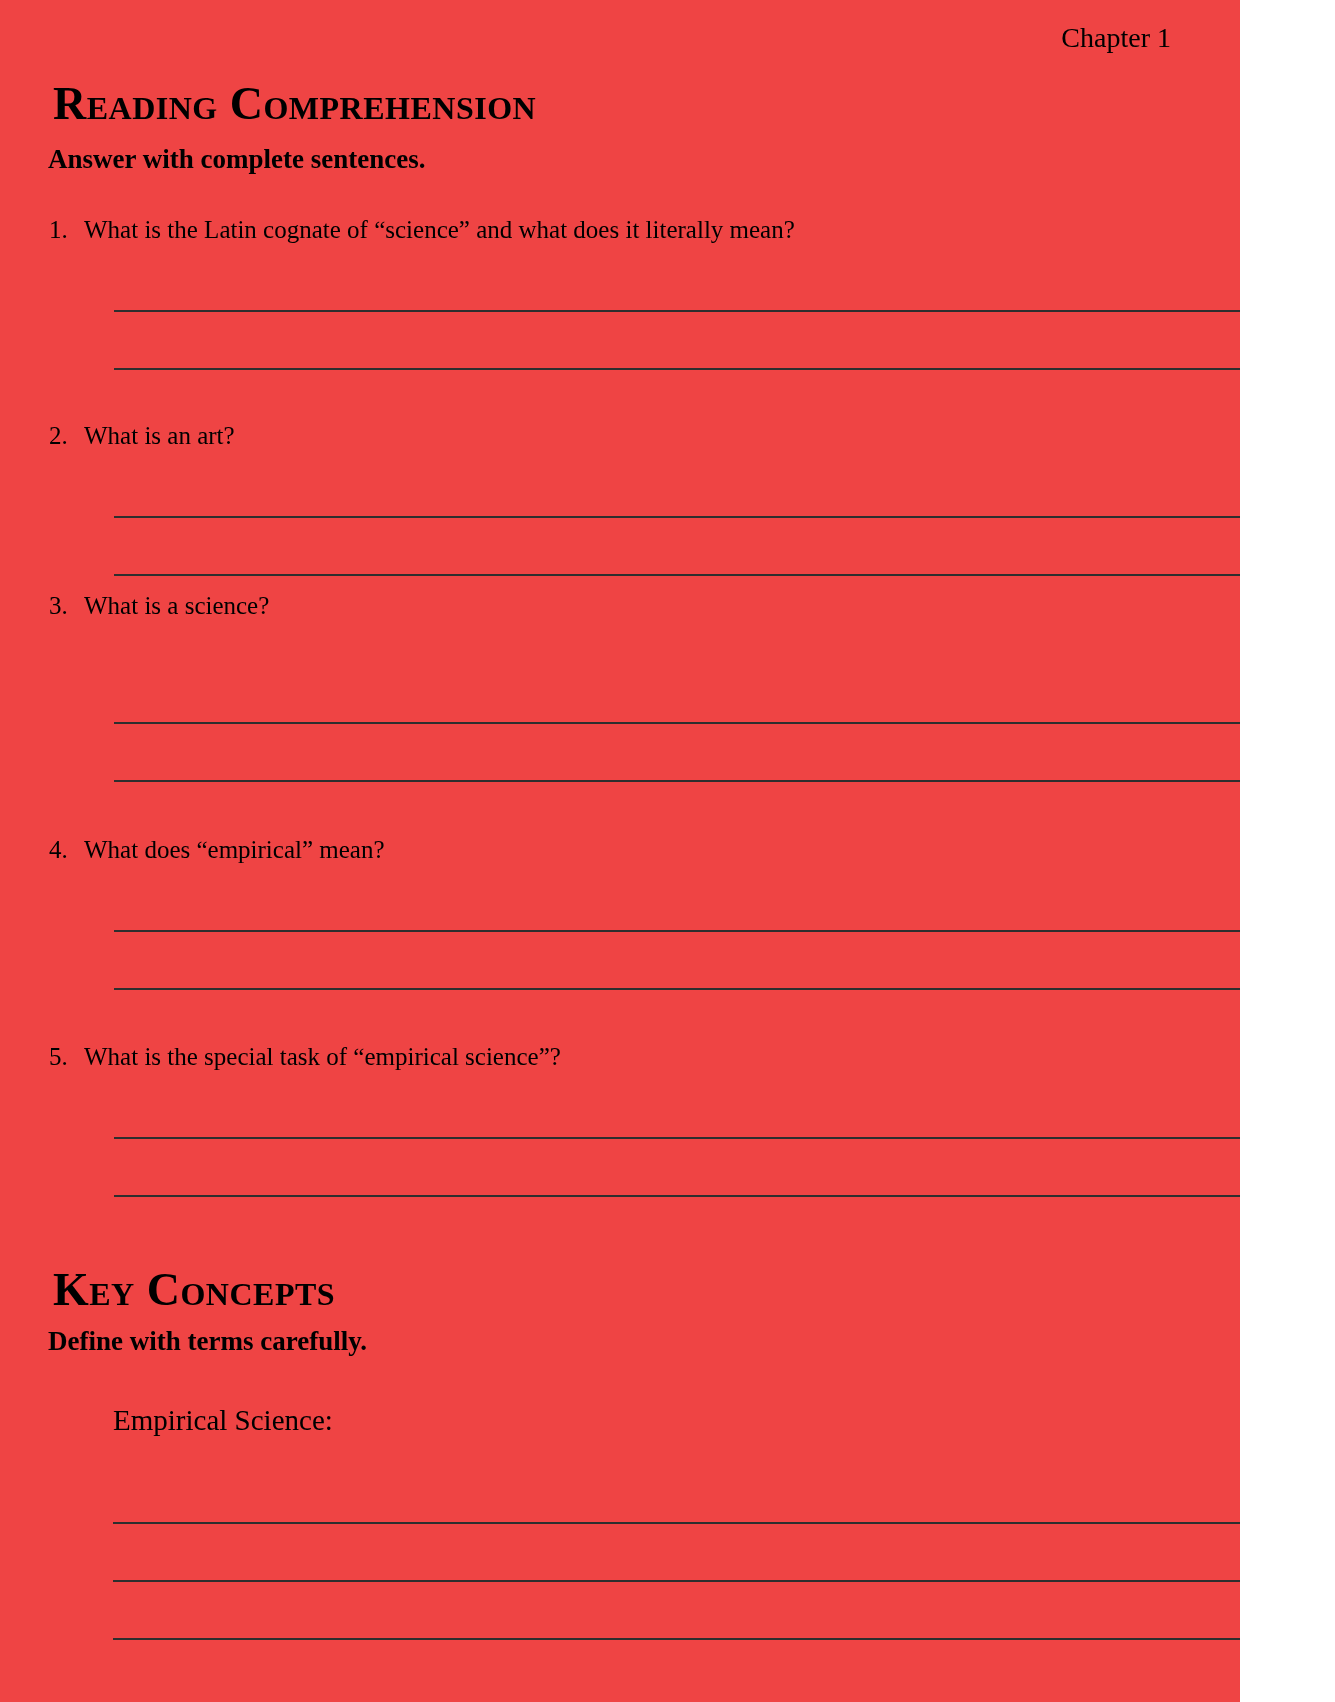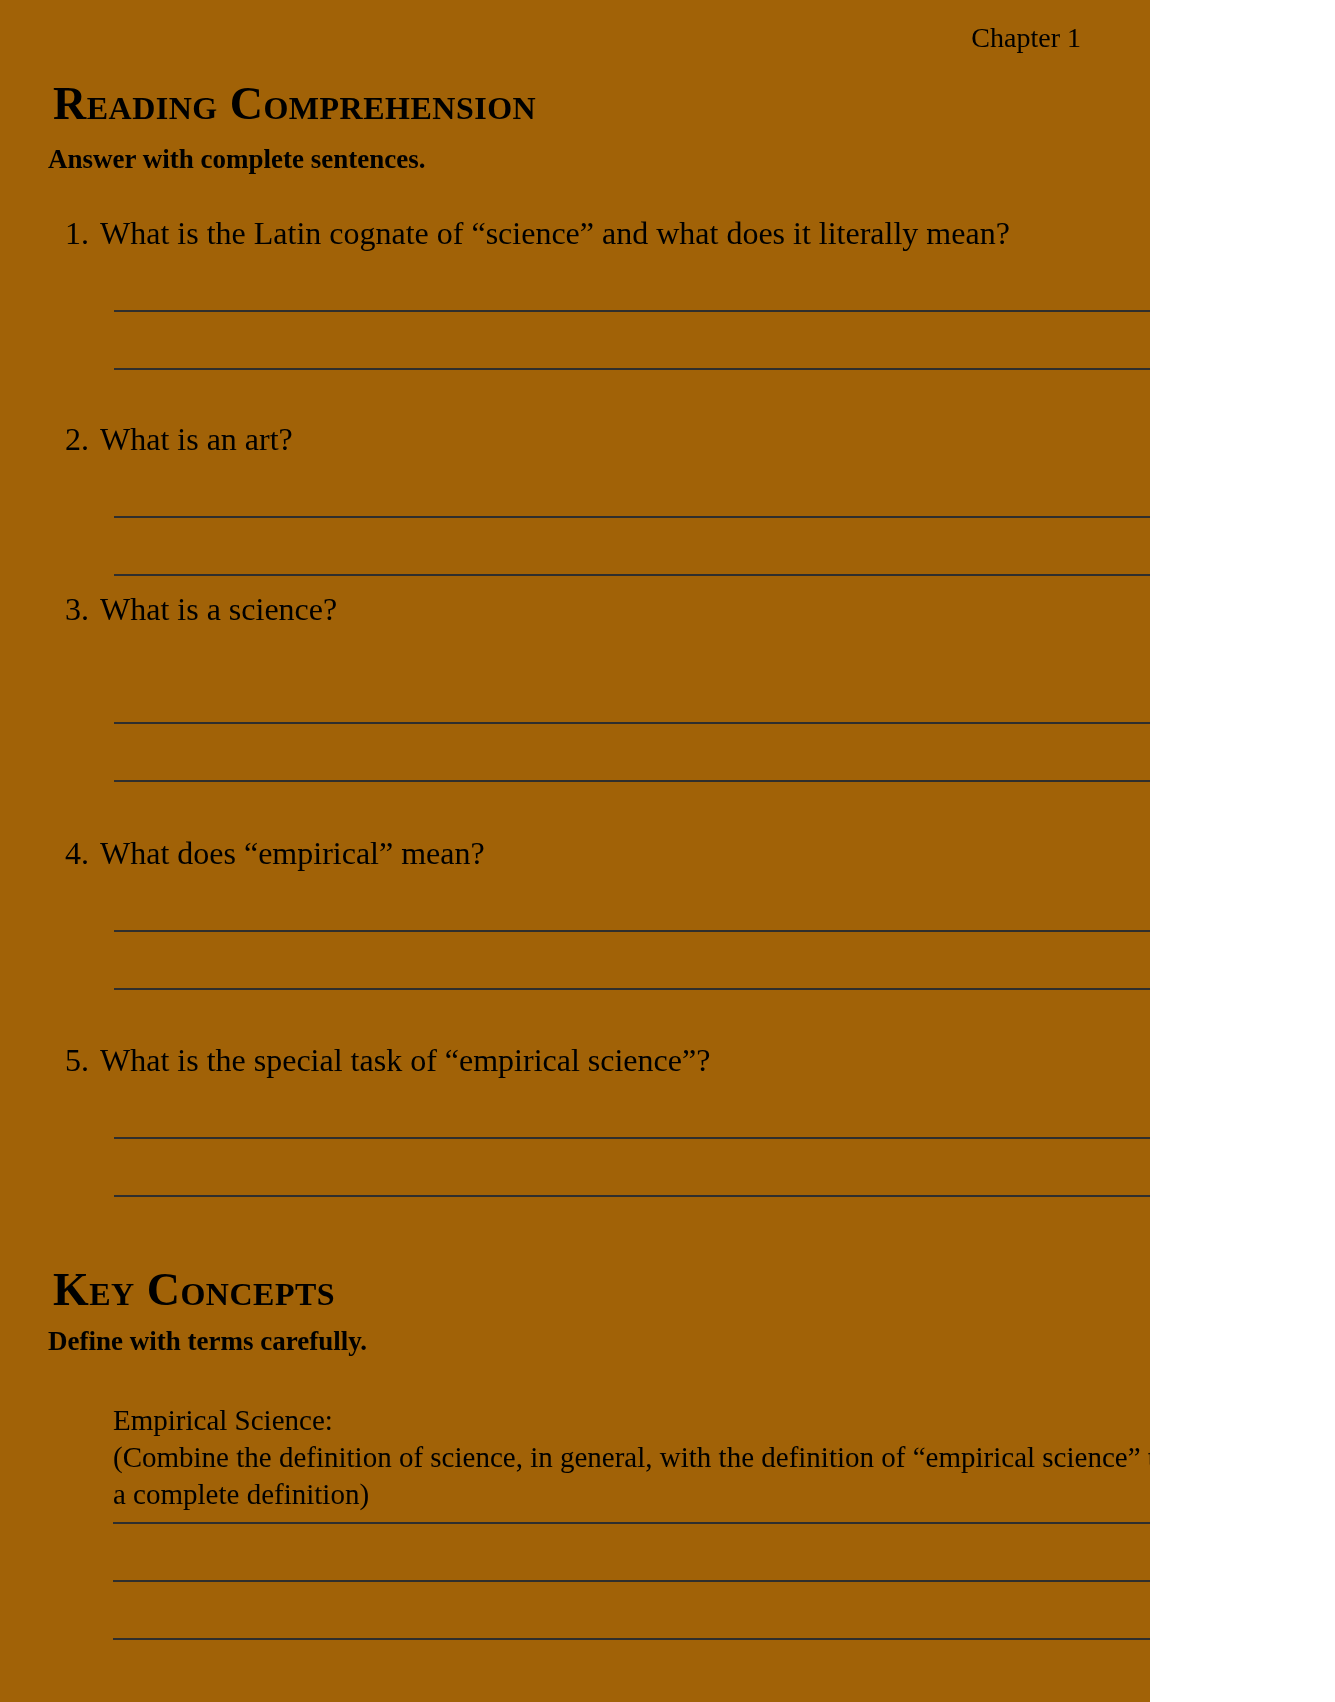"Chapter 1" .page { background: #a16207 -> #ef4444; width: 1150px -> 1240px }
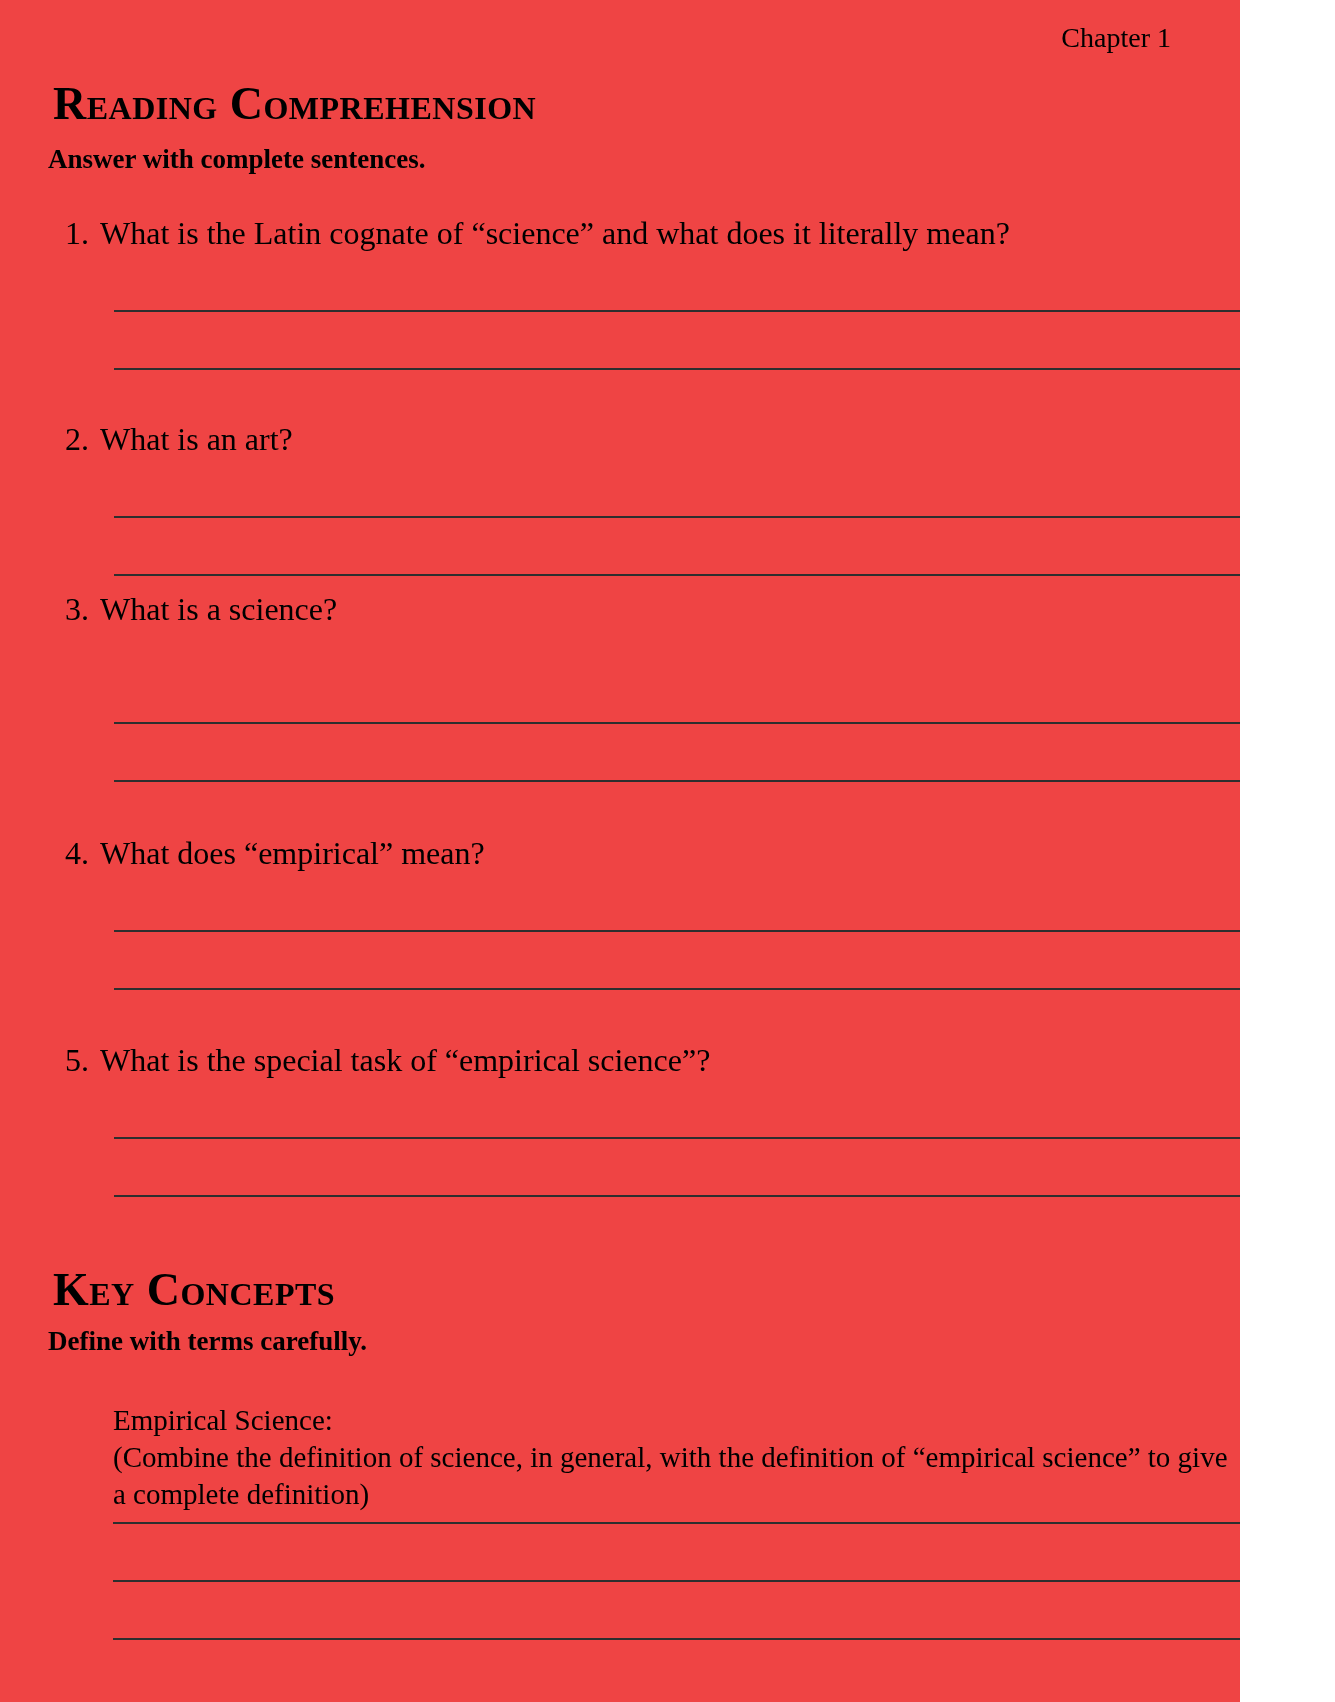"1. What is the Latin" .question { font-size: 32px -> 25px; margin-left: 16px -> none }
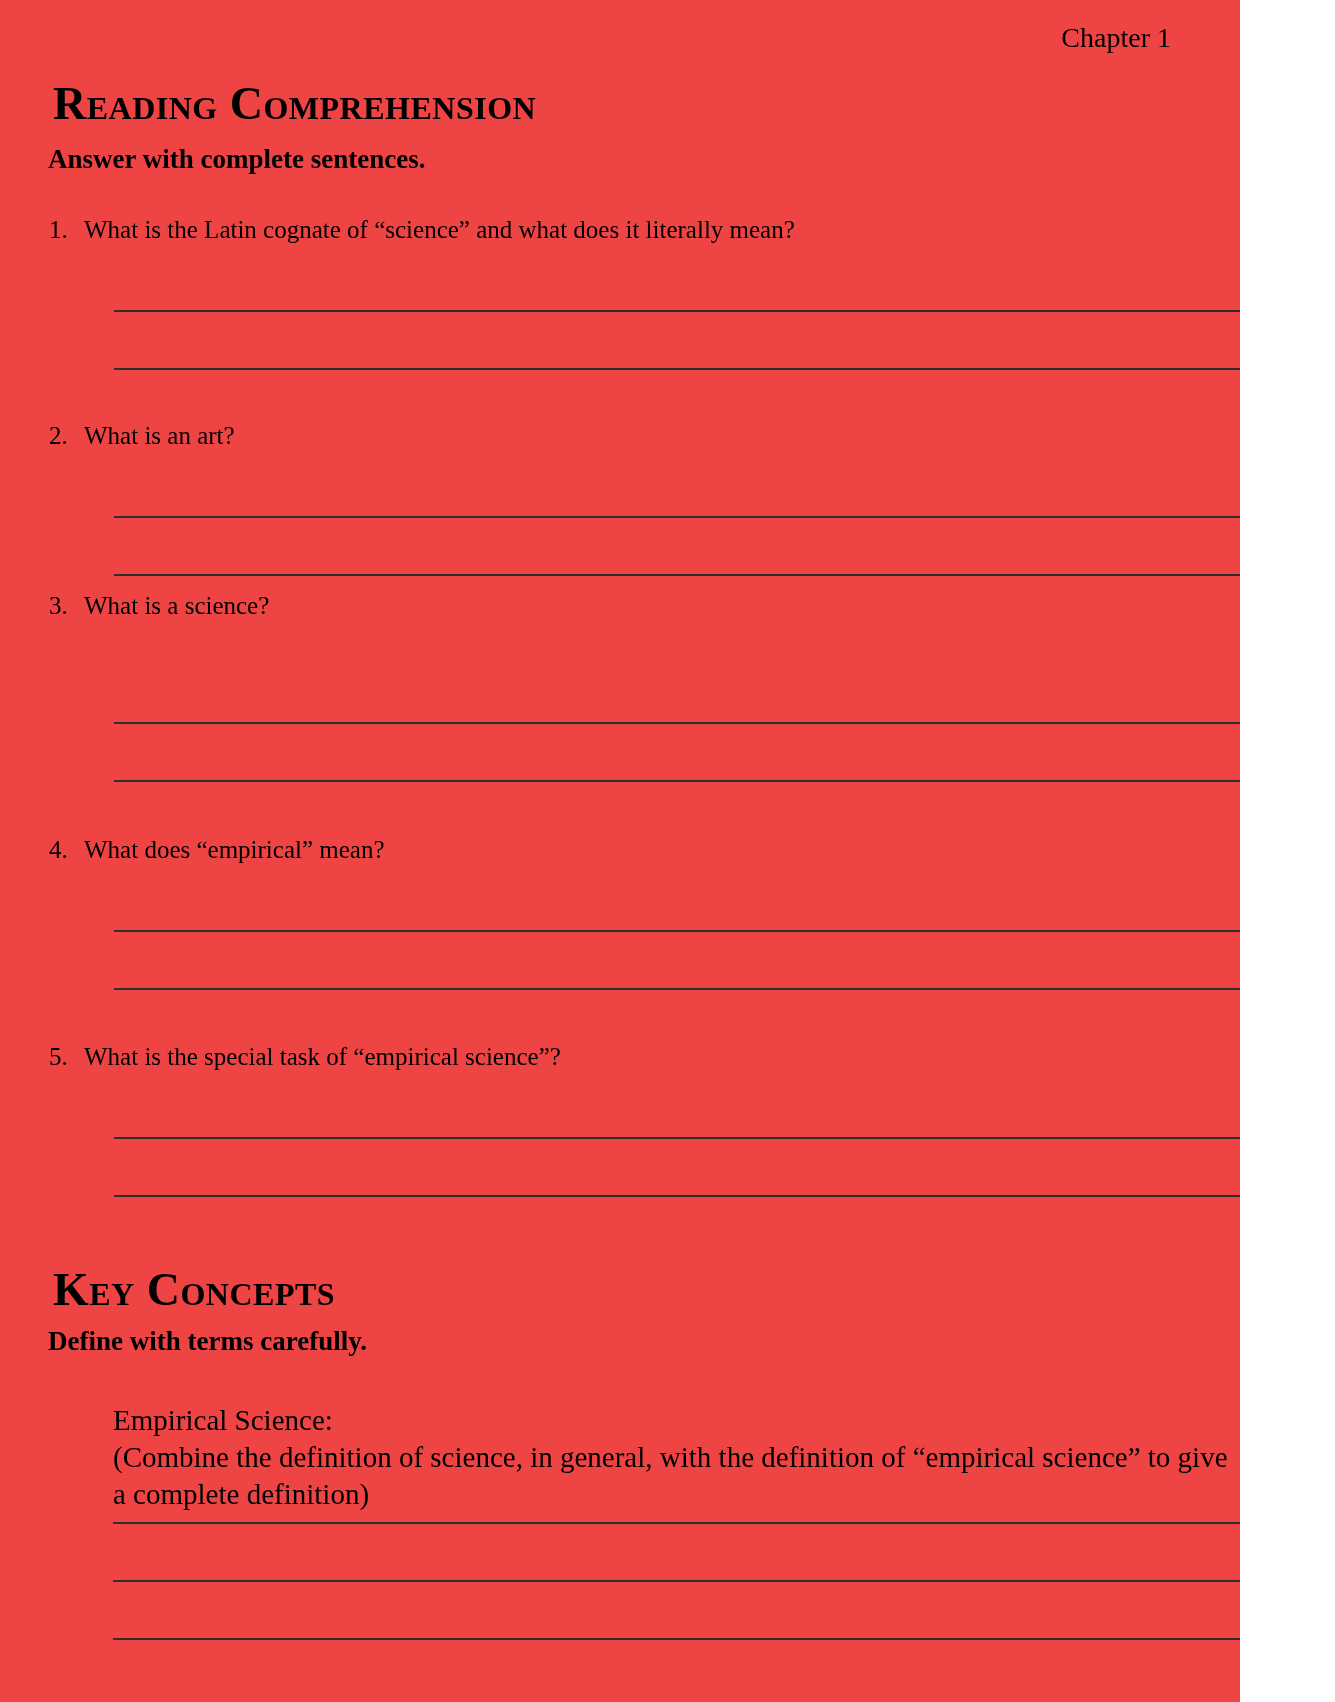"(Combine the definition of science," div { html: <div>(Combine the definition of science, in general, with the definition of “empirical science” to give a complete definition)</div> -> none }
